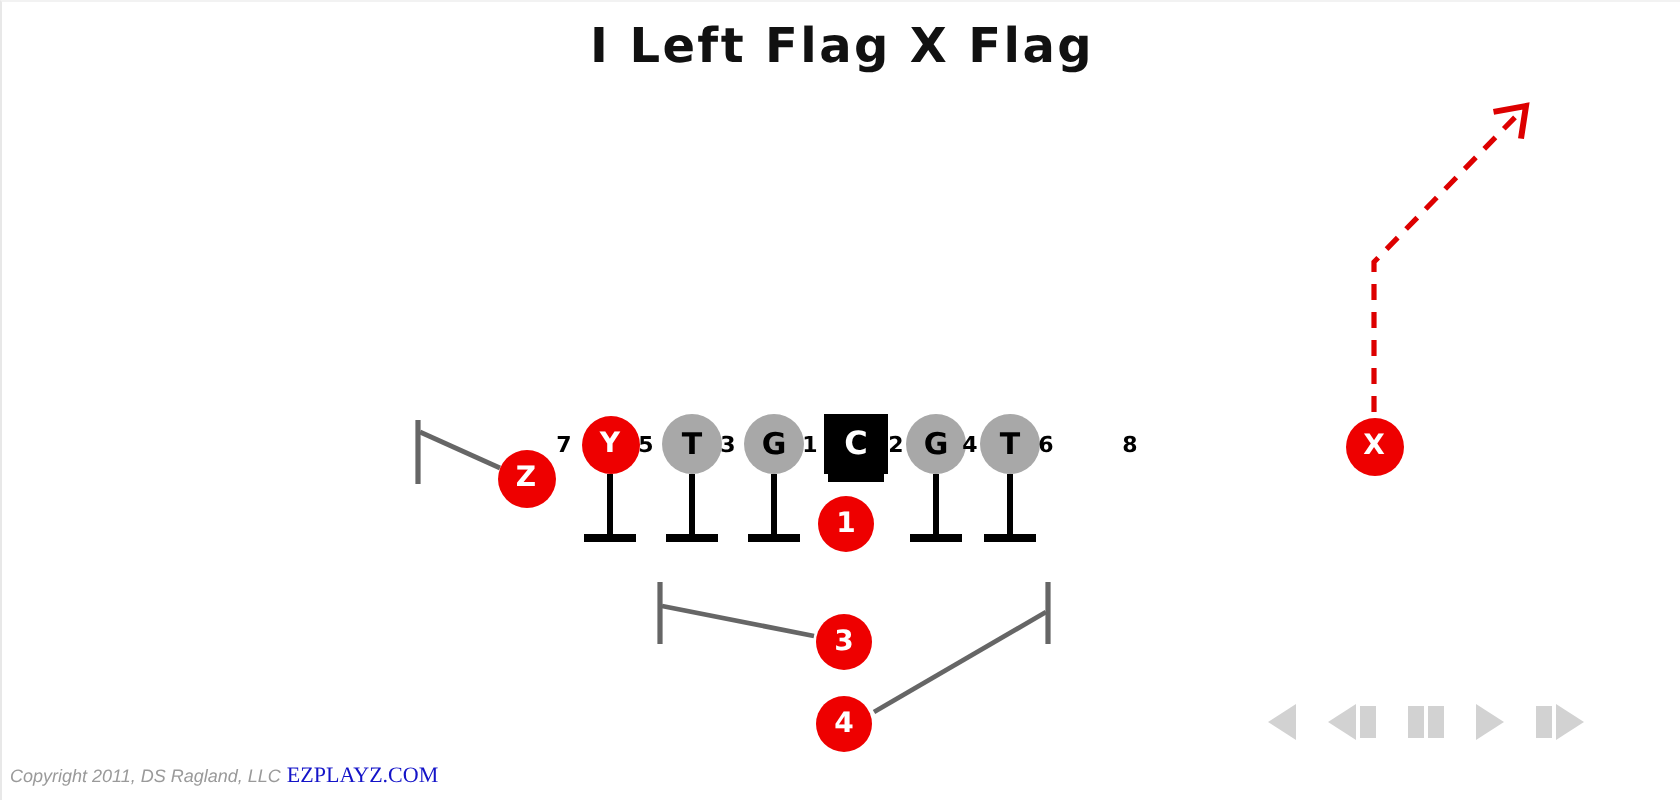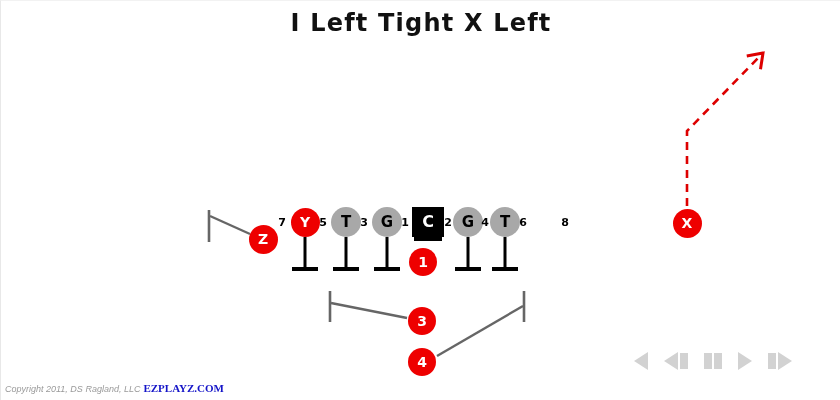"I Left Tight X Left" div { text: Tight X Left -> Flag X Flag }
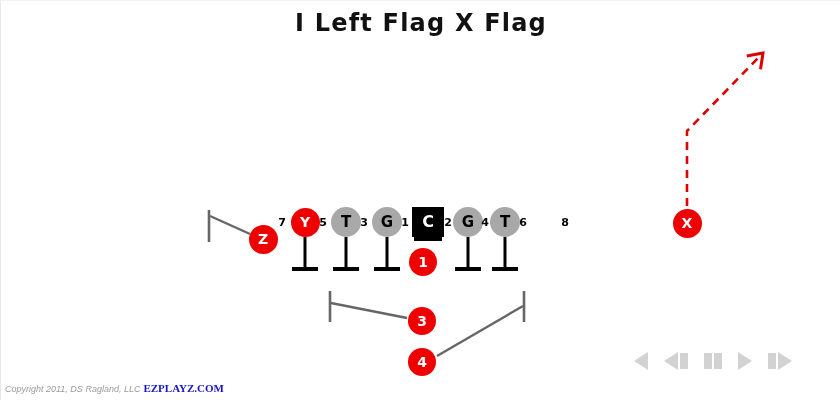"EZPLAYZ.COM" #brand-text { font-weight: bold -> normal }
